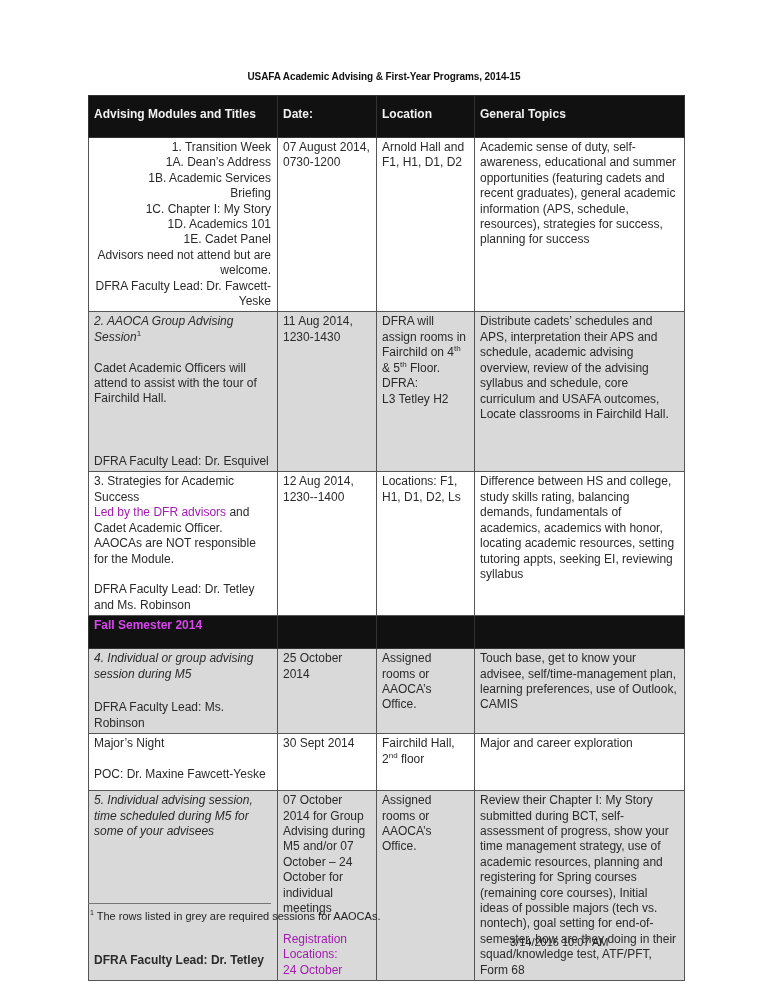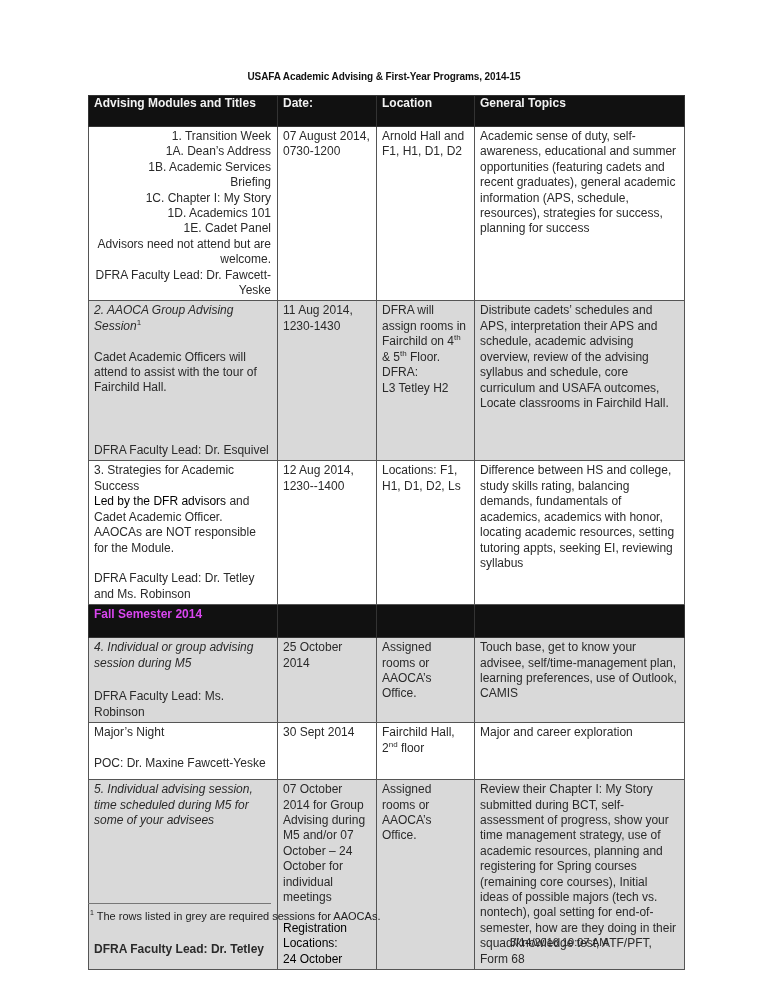"Advising Modules and Titles" table.grid th { padding-top: 0 -> 11px }
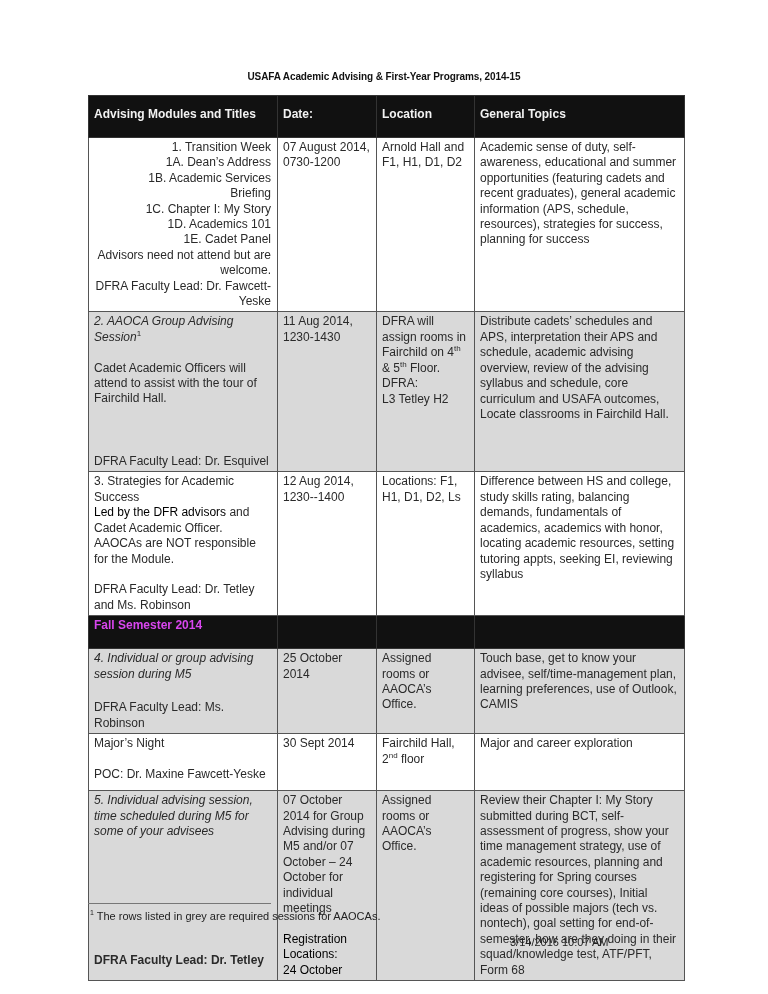"Led by the DFR advisors" .red { color: #000000 -> #a21caf }
